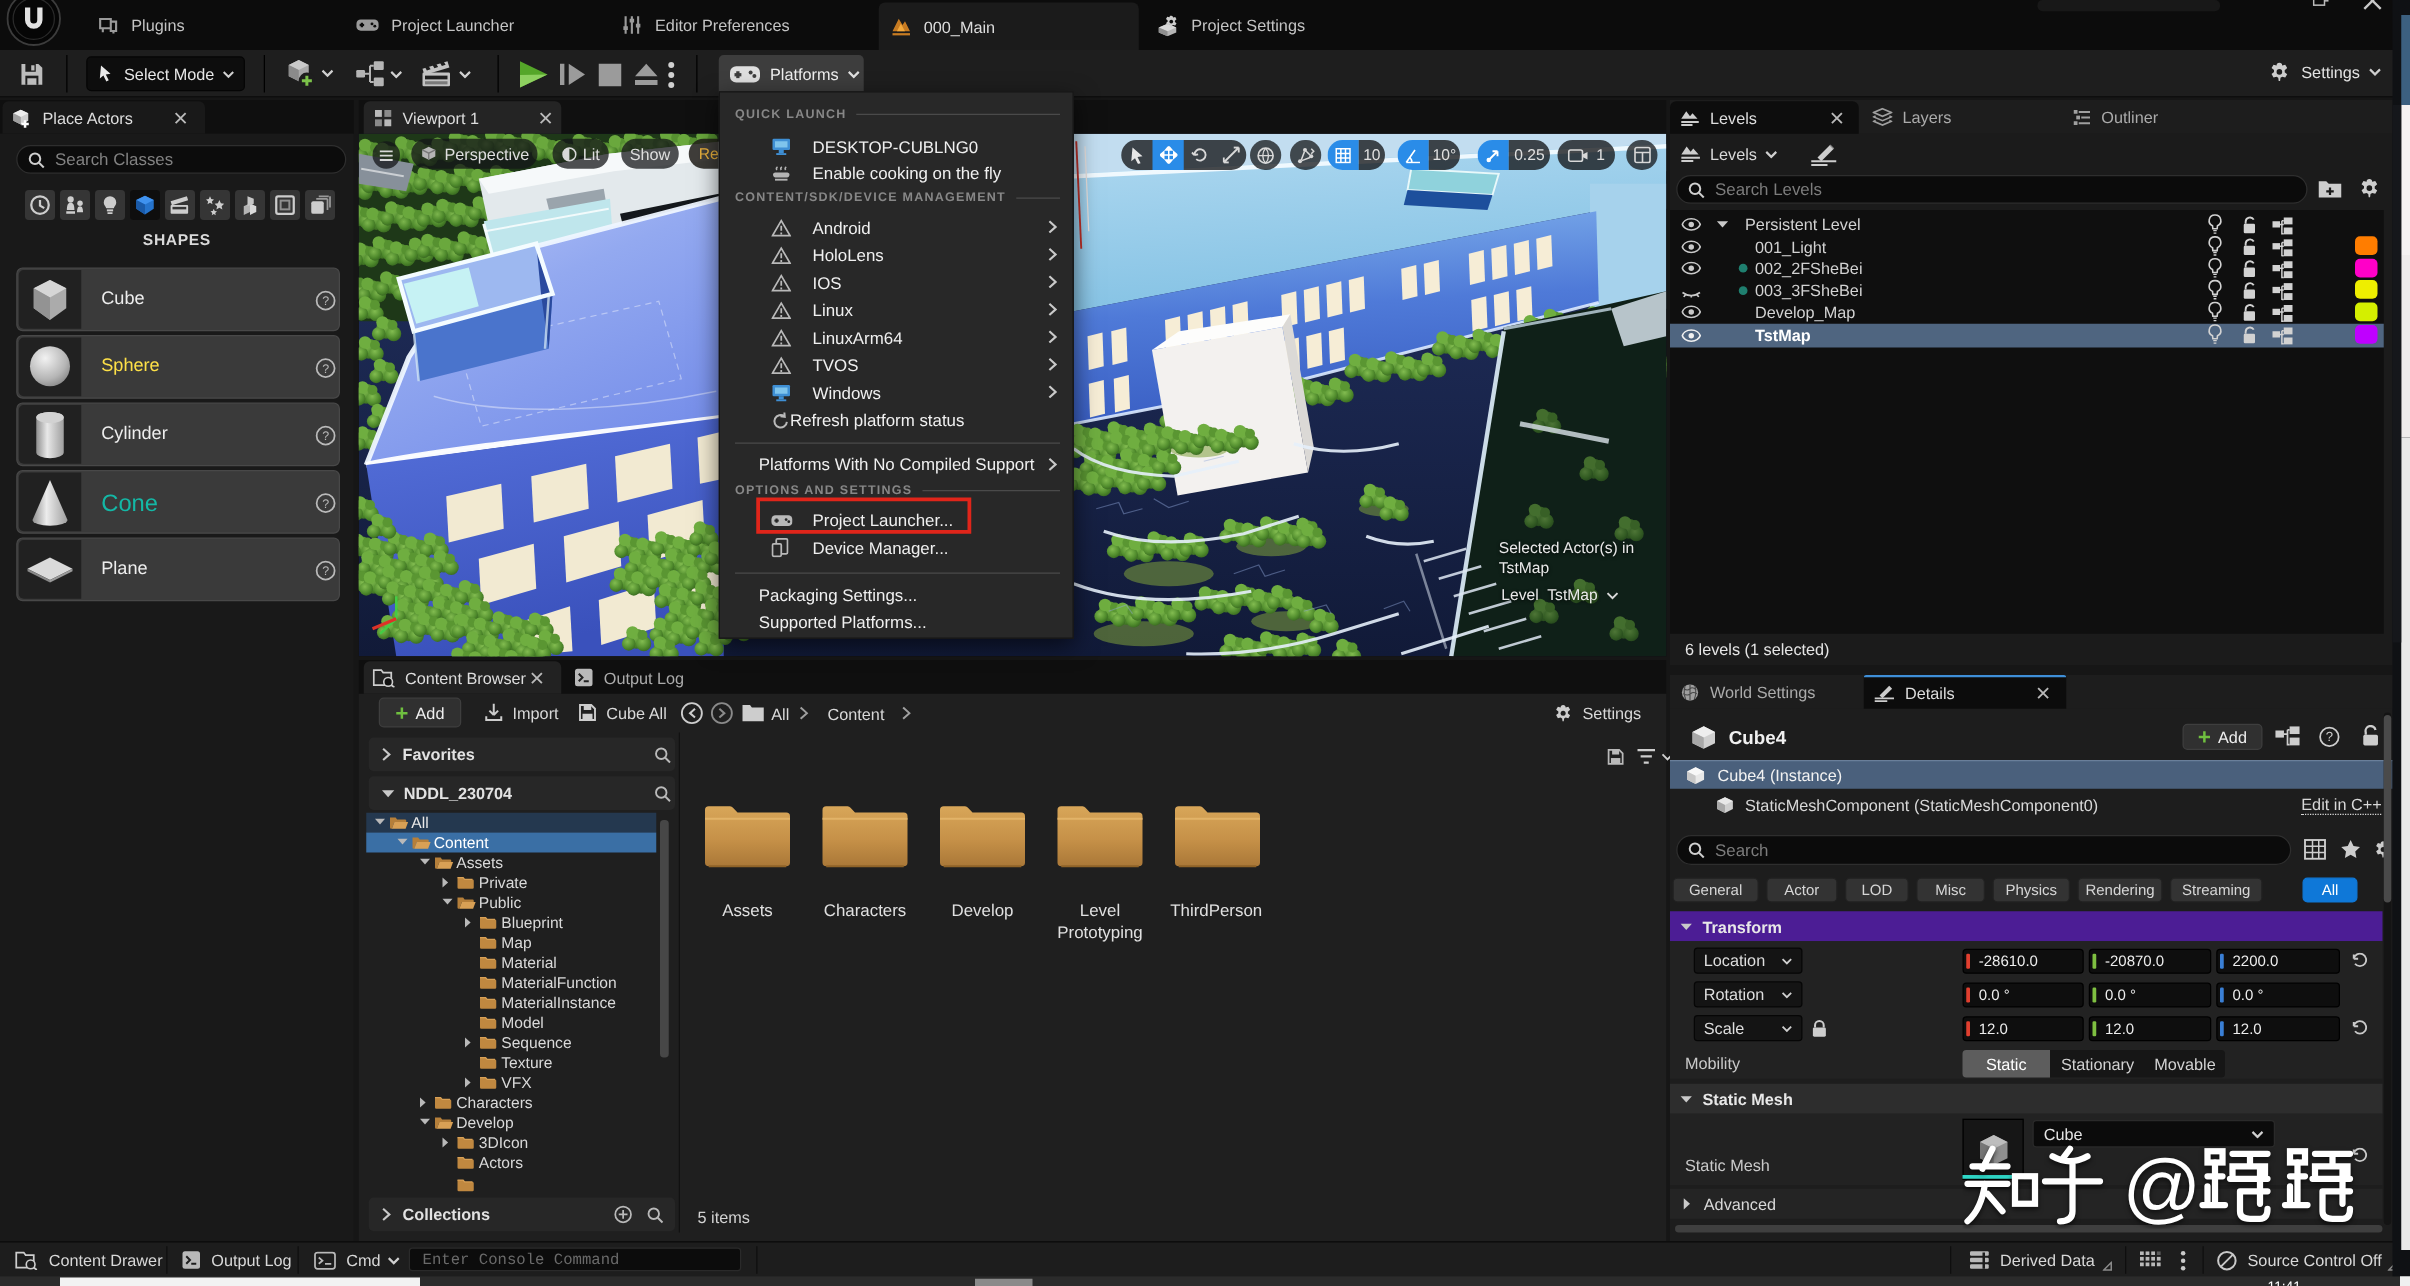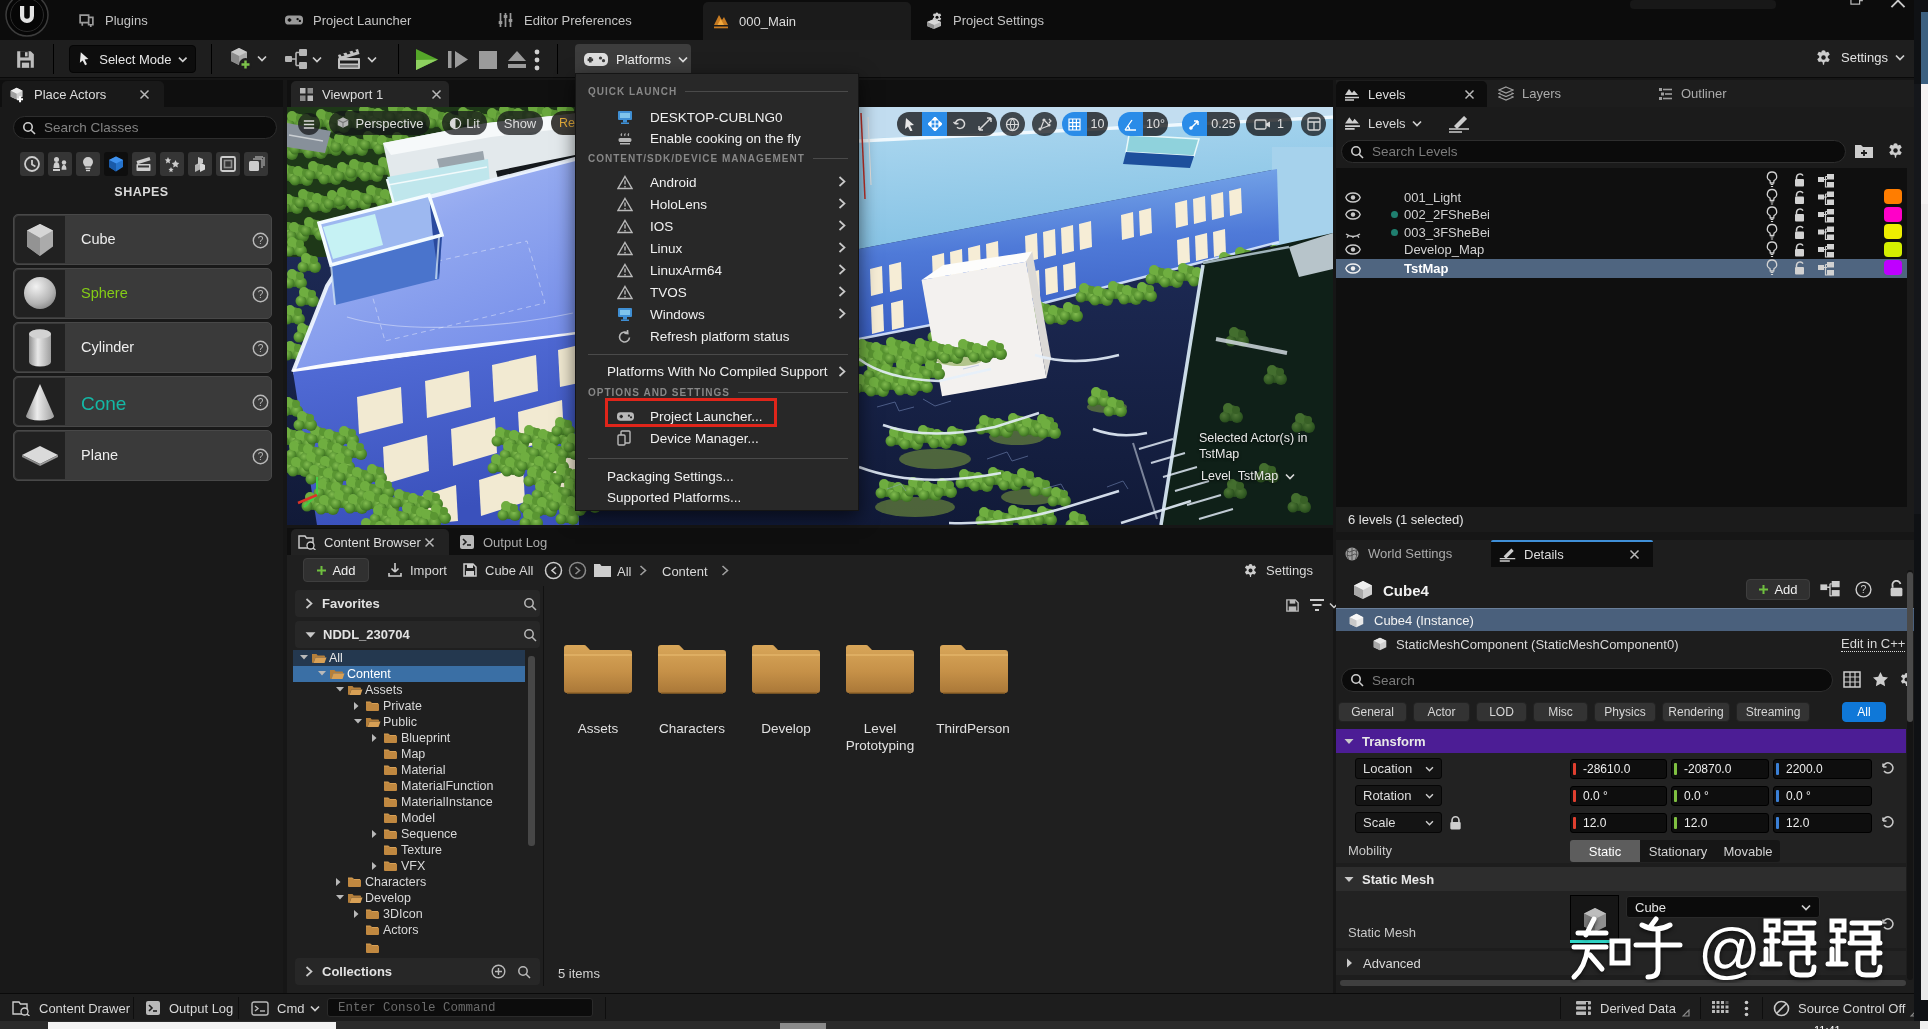"Persistent Level" div.abs { html: none -> <div> <svg> <path></path> <circle></circle> </svg> <svg> <path></path> </svg> <span>Persistent Level</span> </div> }
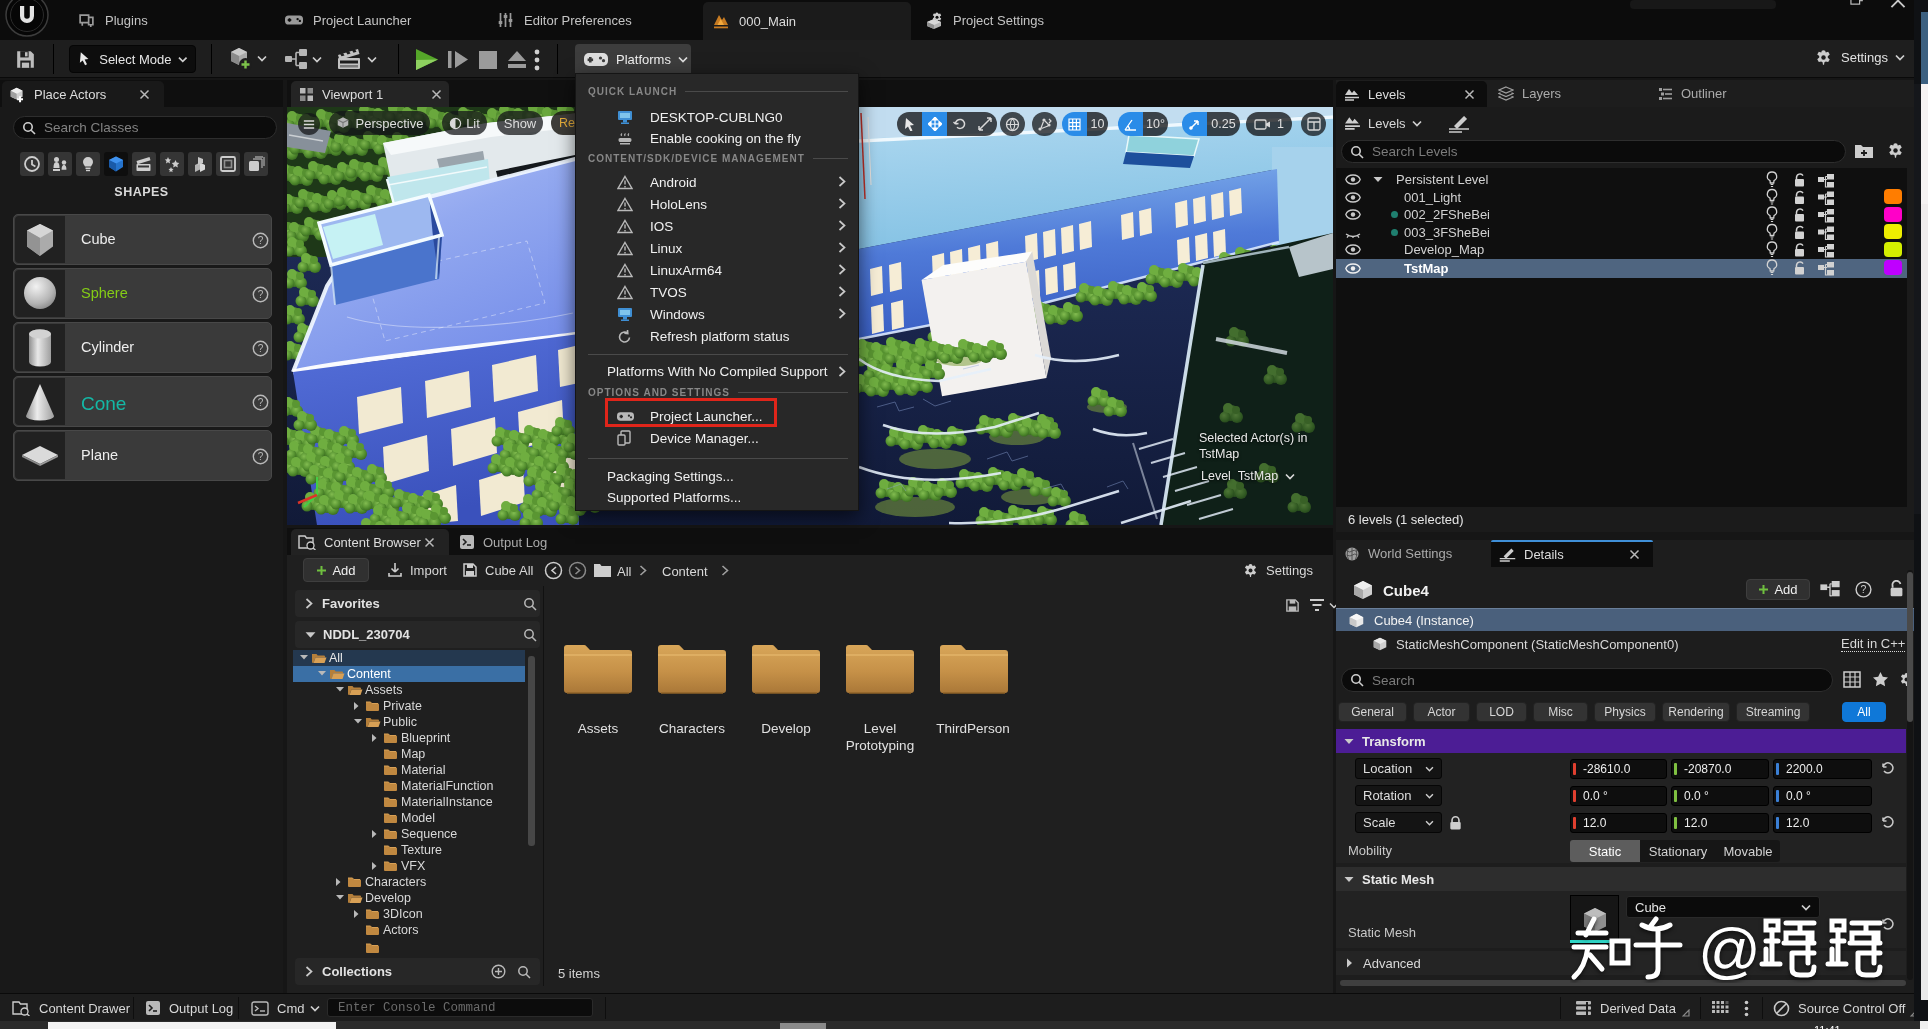"Sphere" span.abs { color: #84cc16 -> #fde047 }
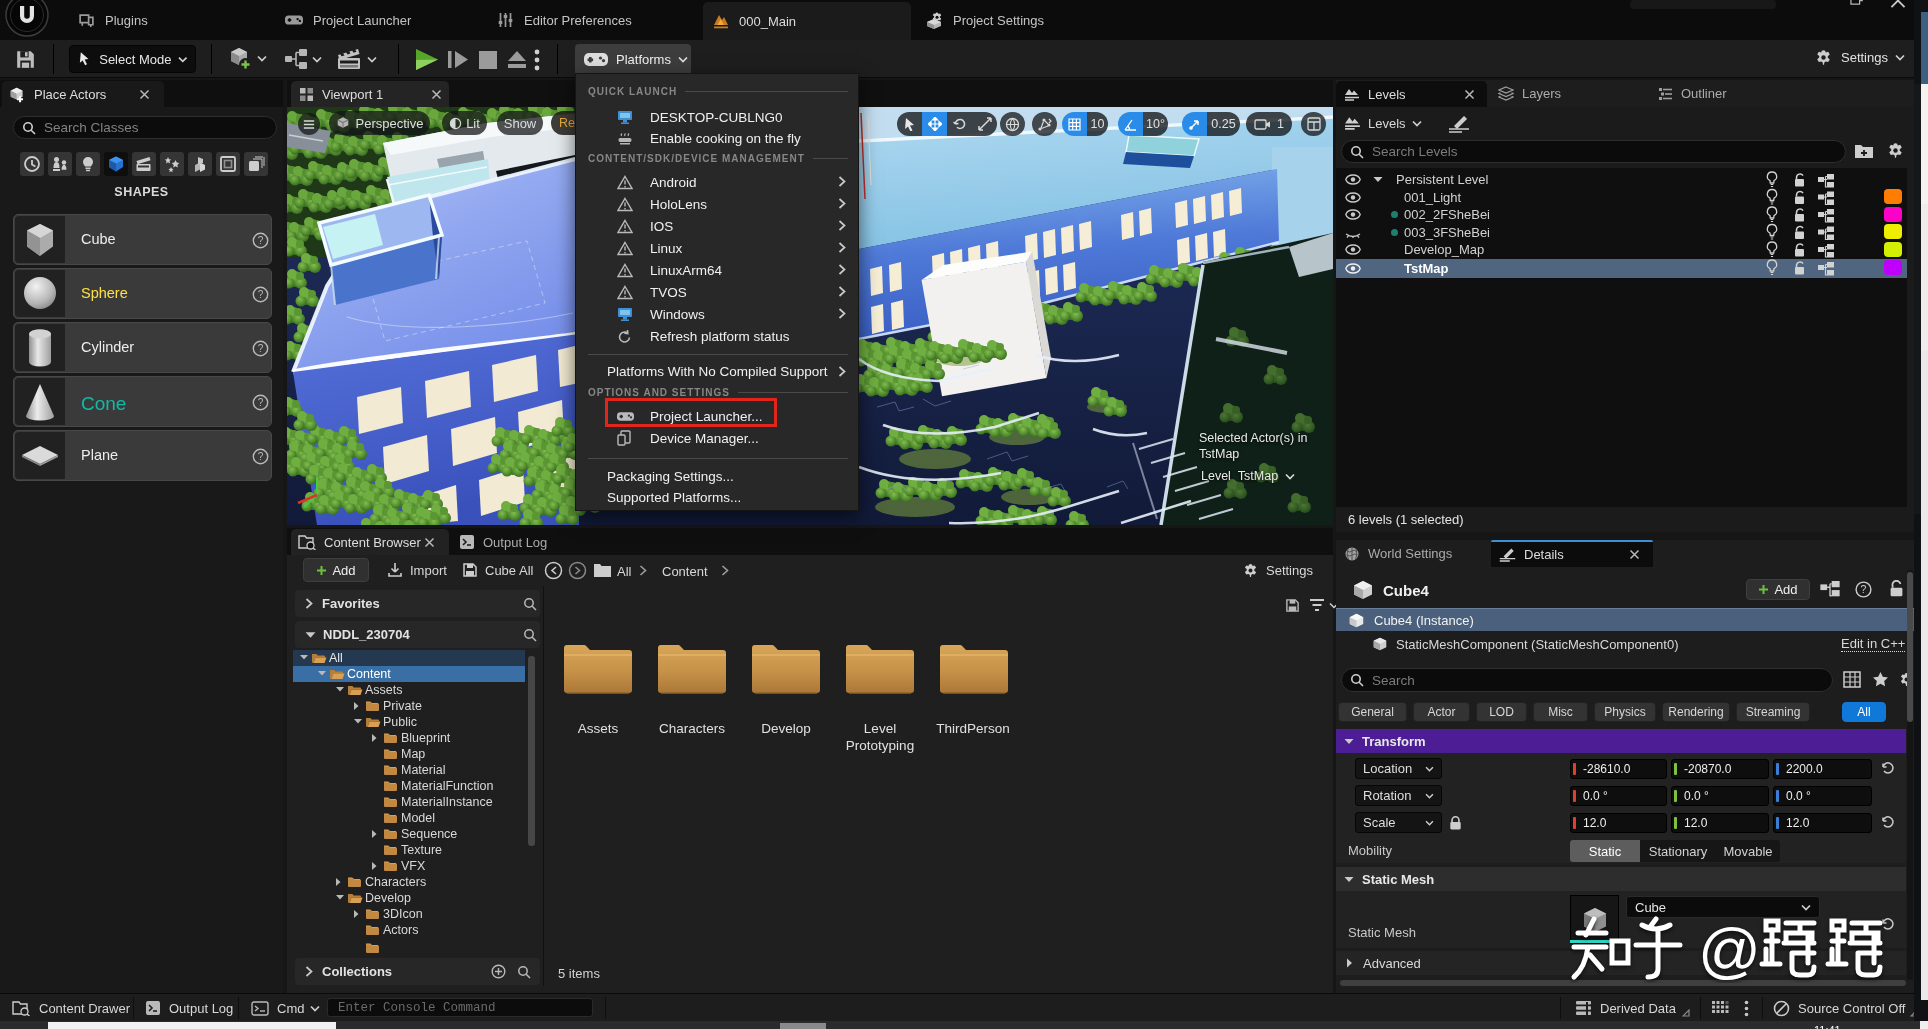"Refresh platform status" span { margin-left: 18px -> none }
